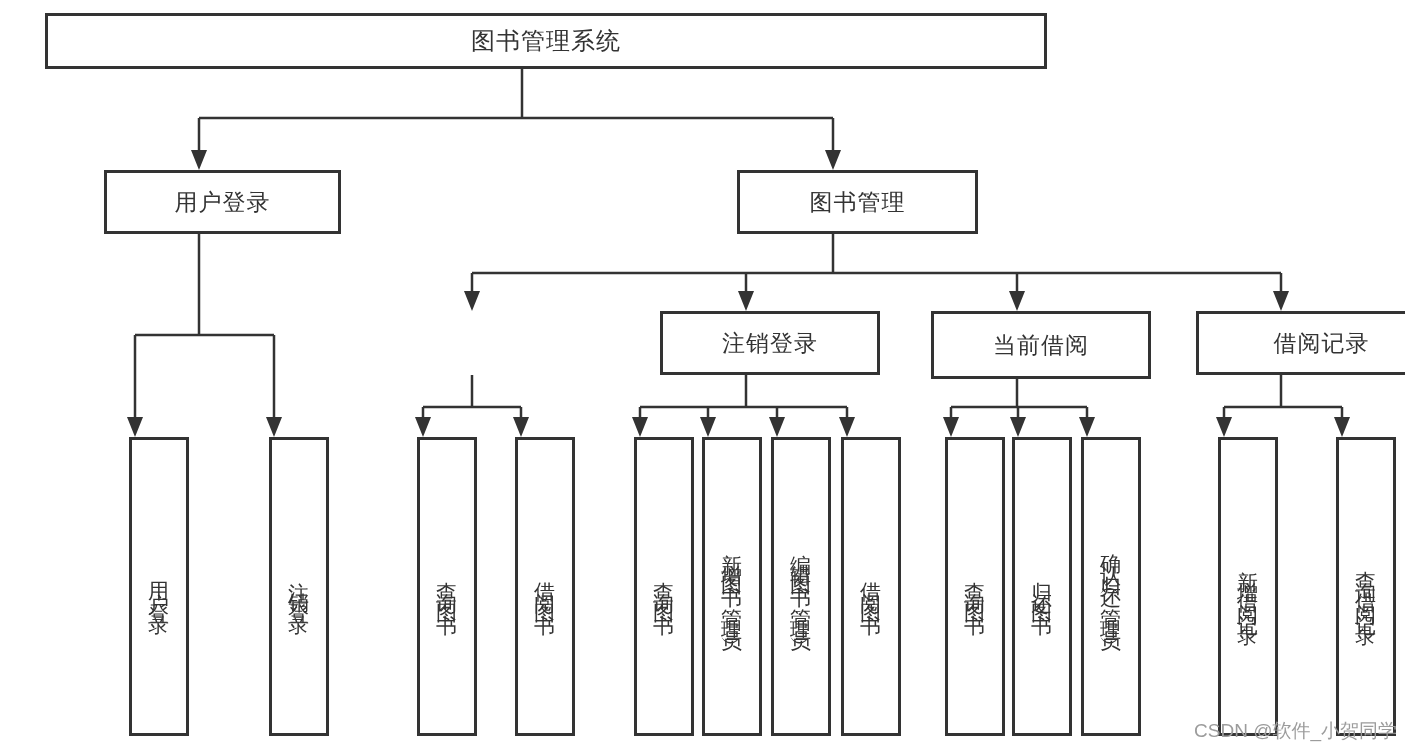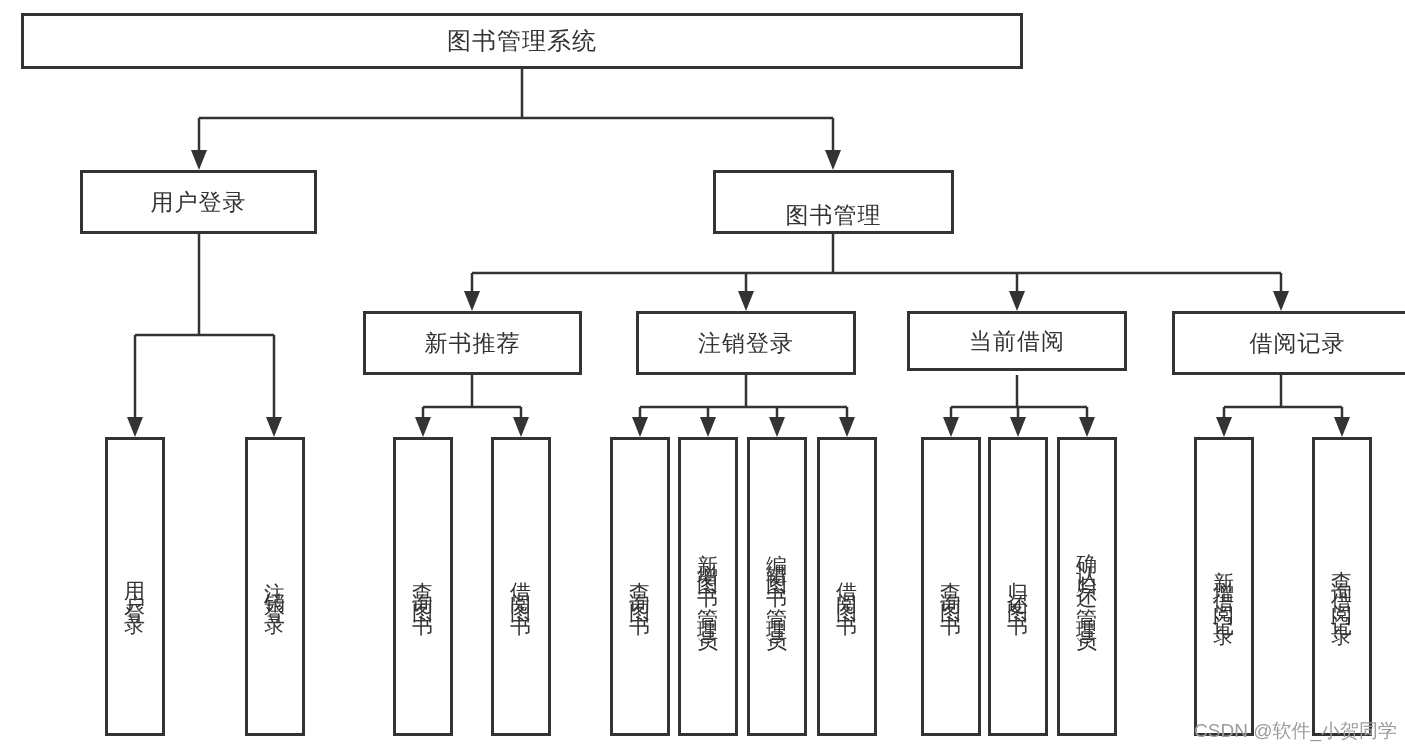"图书管理系统" .box { margin-left: none -> 24px }
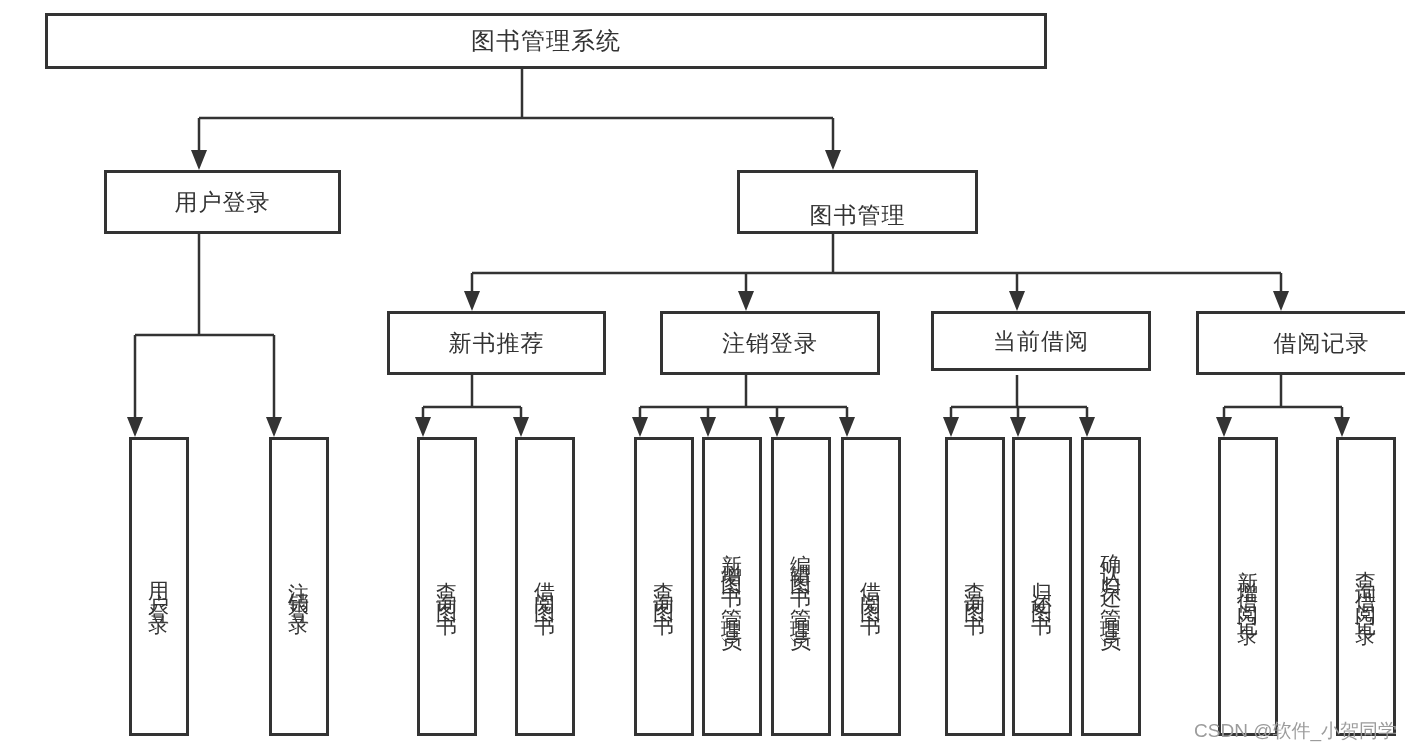"图书管理" div.box { align-items: flex-end -> none }
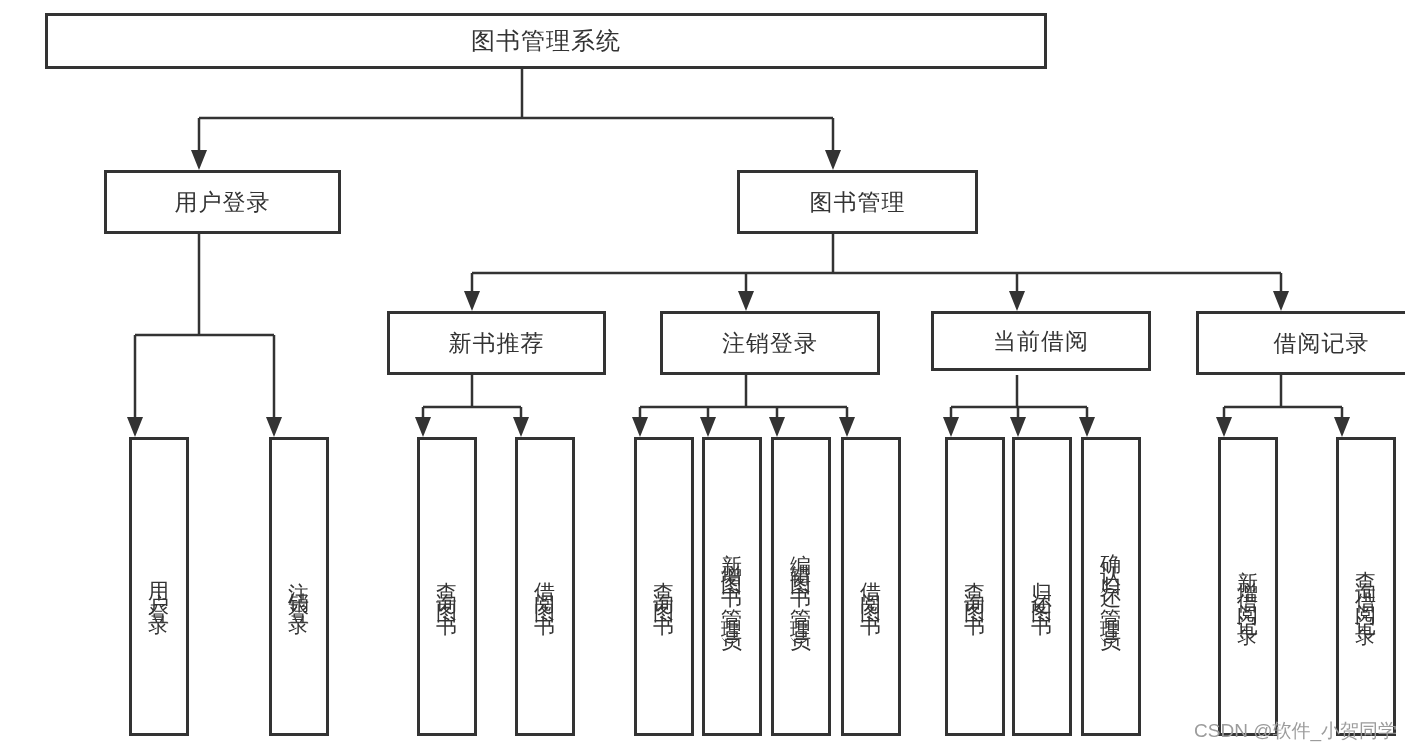"新书推荐" div.box { html: <div> <span>新书推荐</span> </div> -> none }
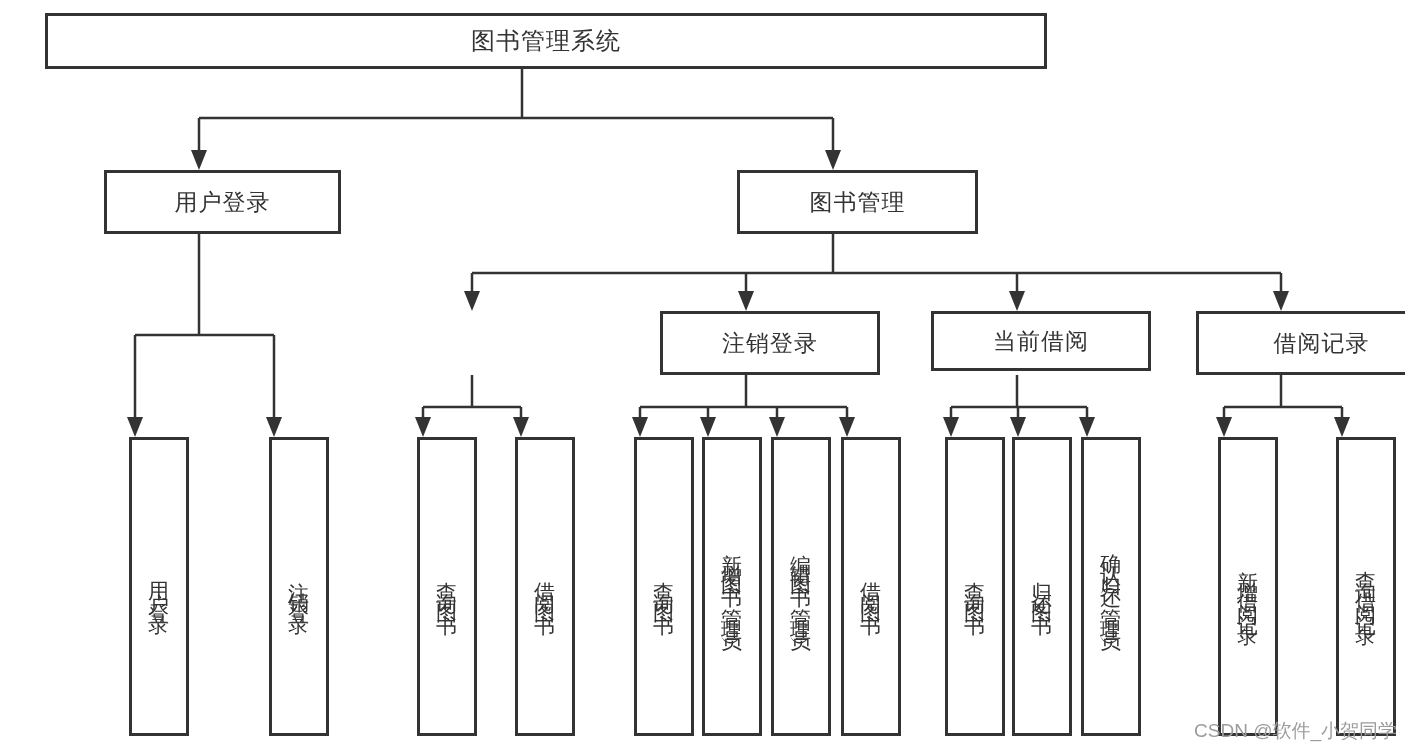"当前借阅" div.box { height: 60px -> 68px }
